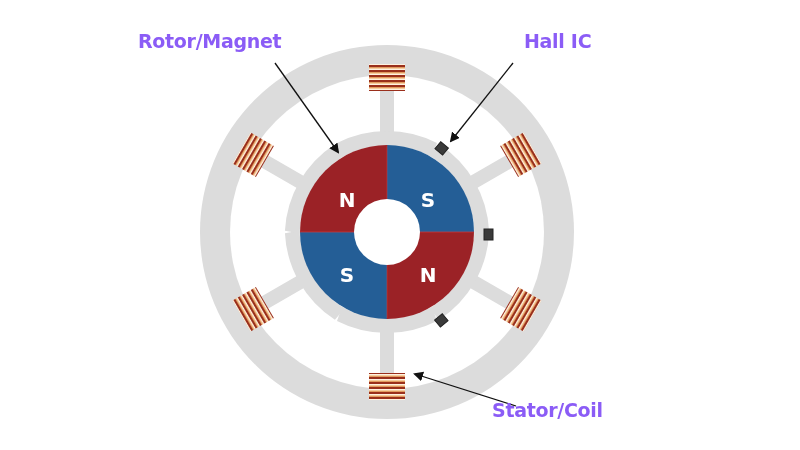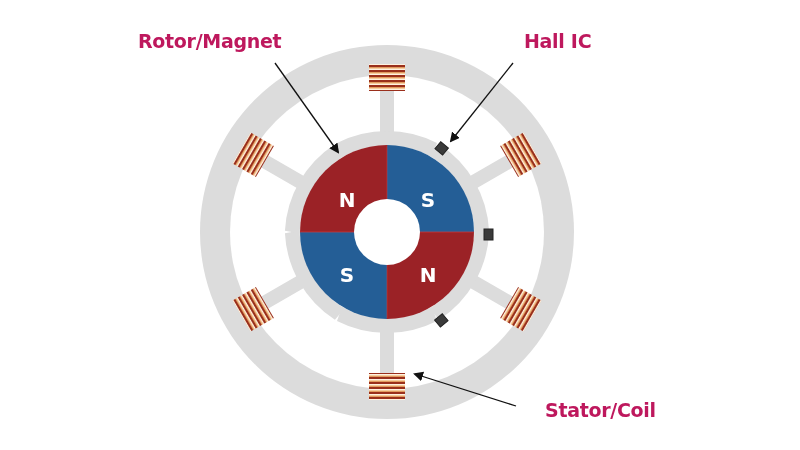"Rotor/Magnet" .label { color: #be185d -> #8b5cf6 }
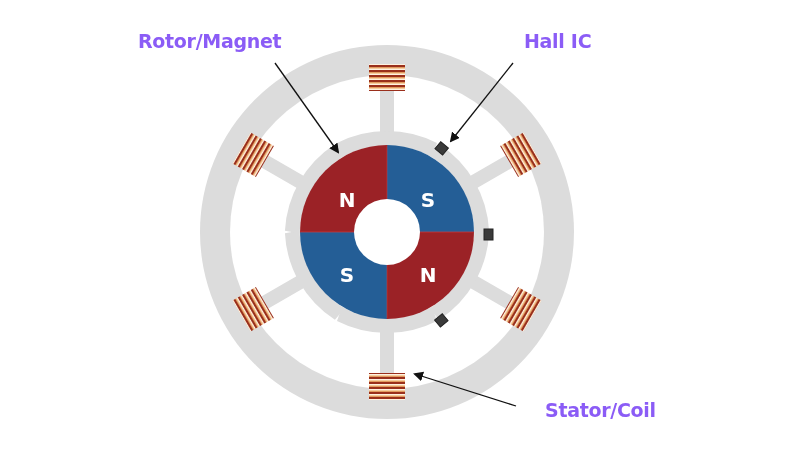"Stator/Coil" #lbl-stator { left: 545px -> 492px }
